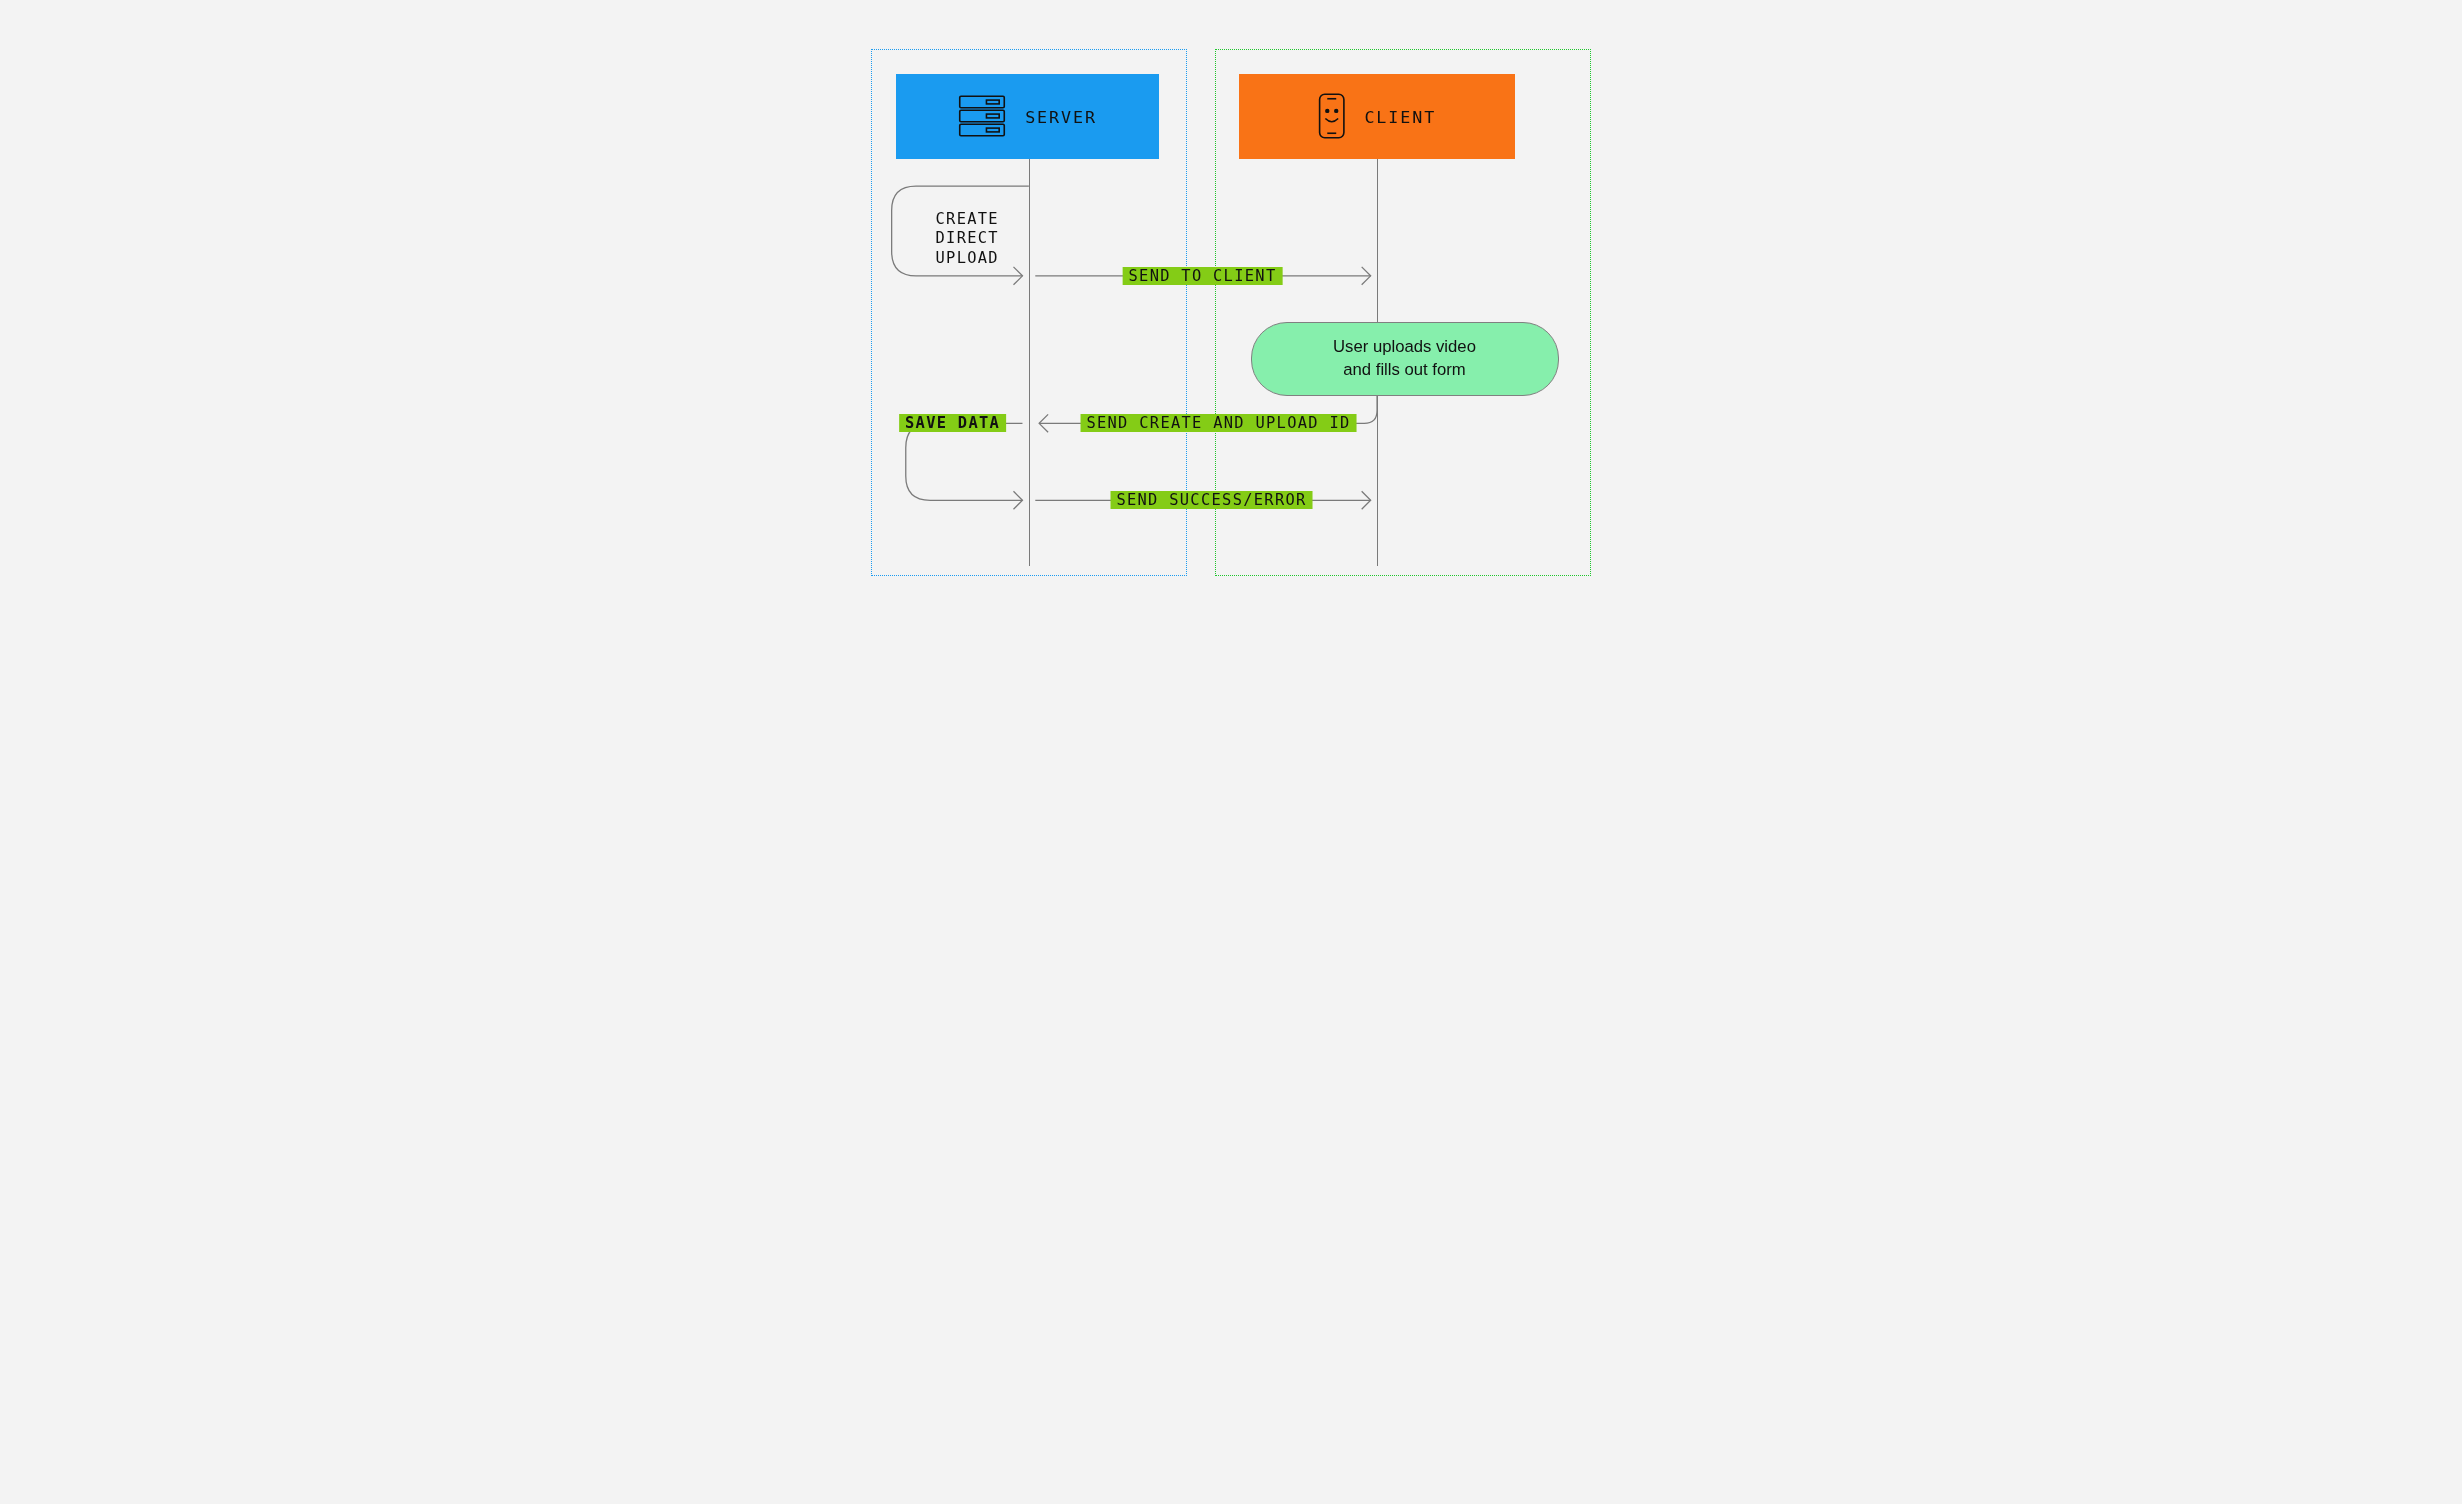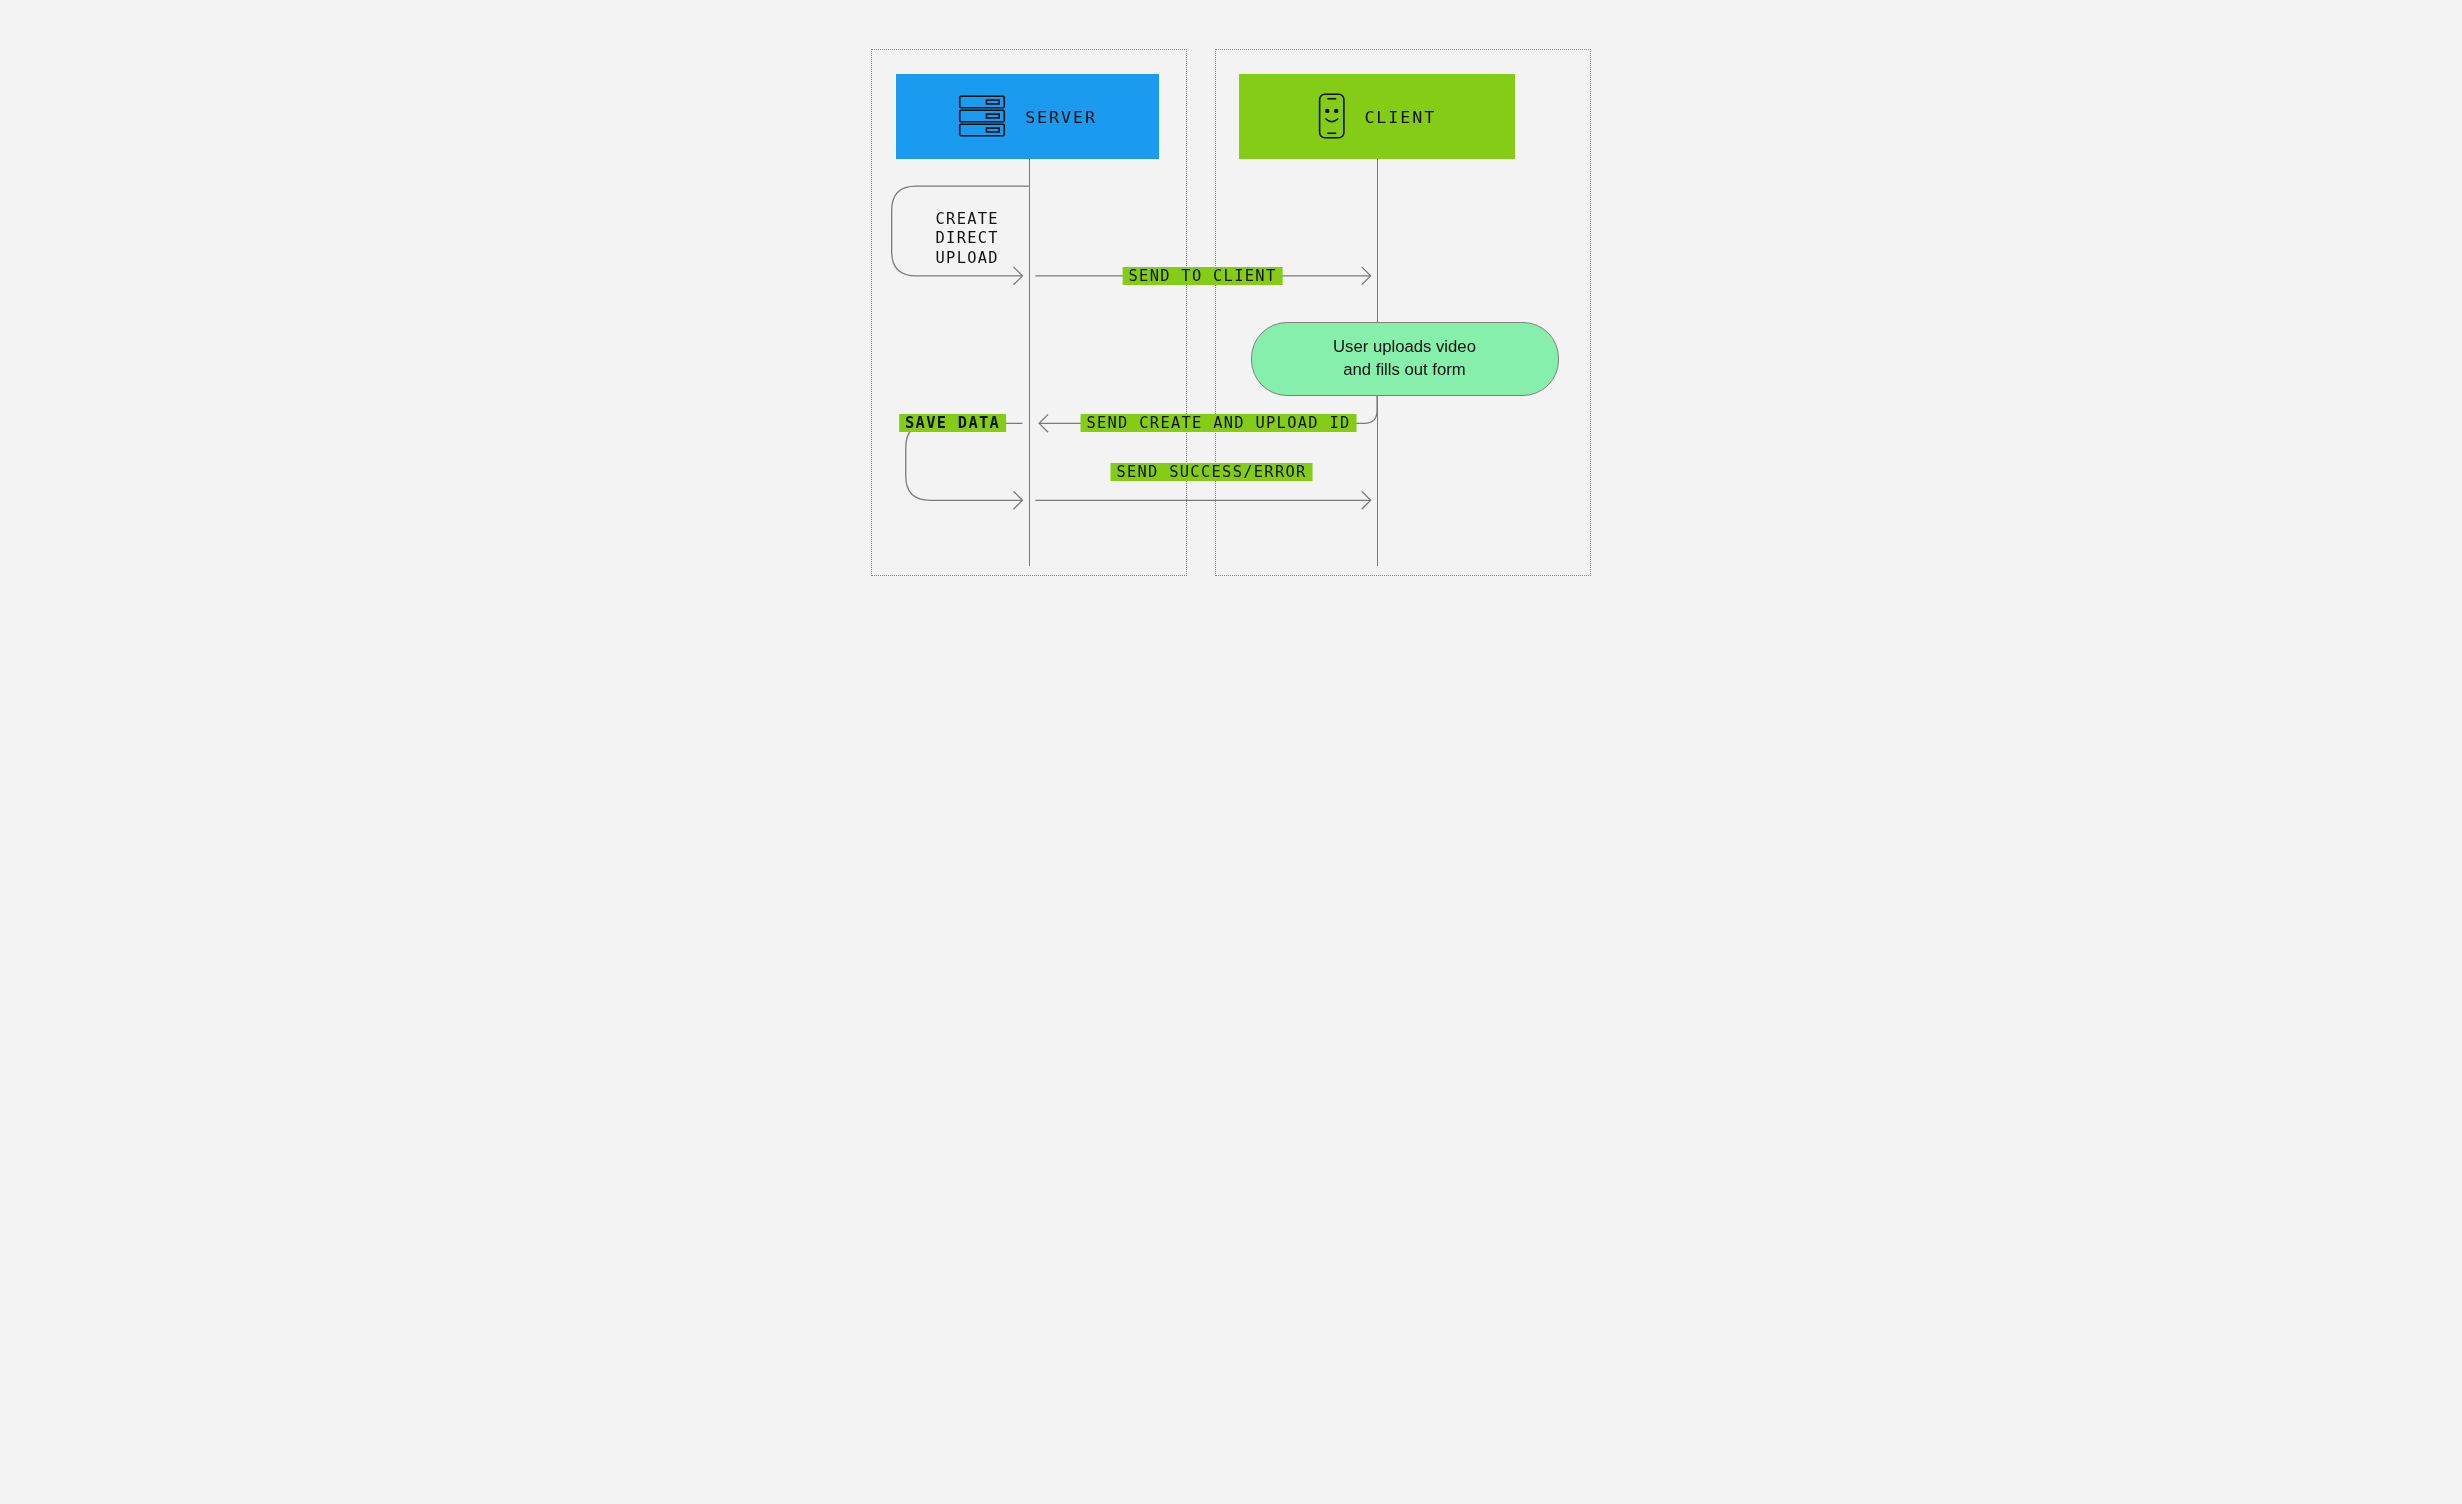"CLIENT" .header-box.client { background: #84cc16 -> #f97316 }
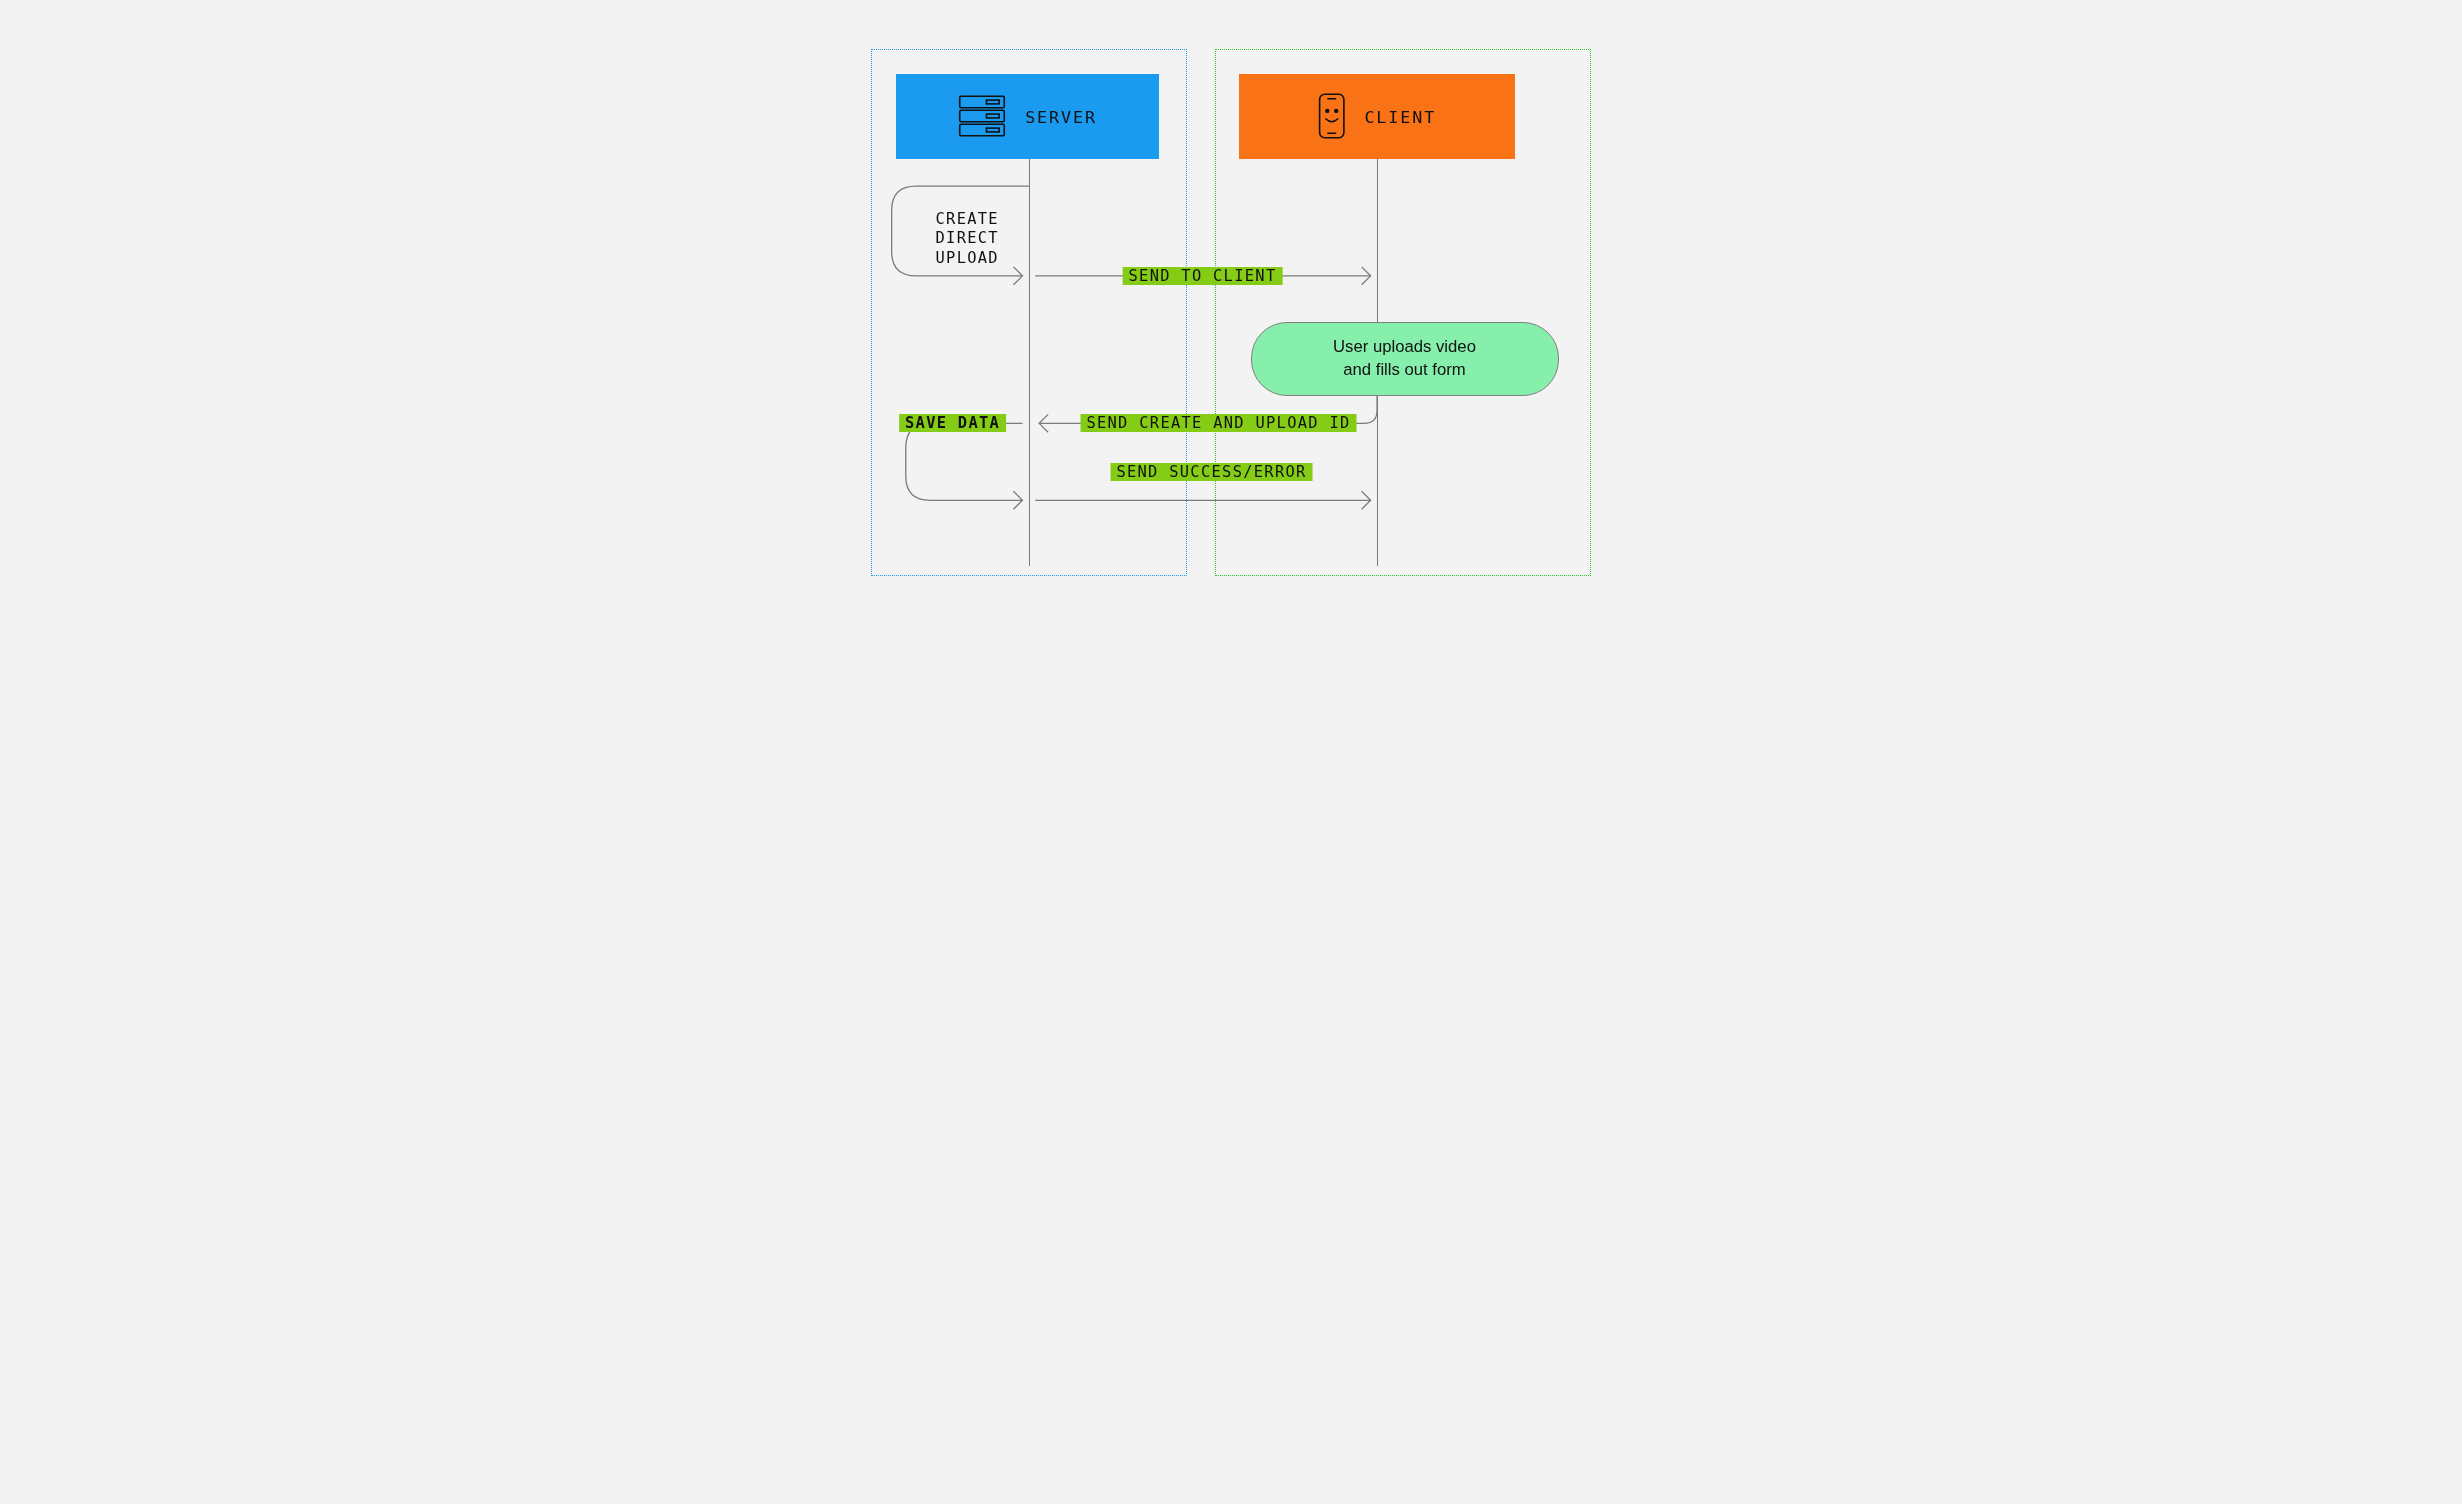"SEND SUCCESS/ERROR" div.msg-label { top: 472px -> 500px }
